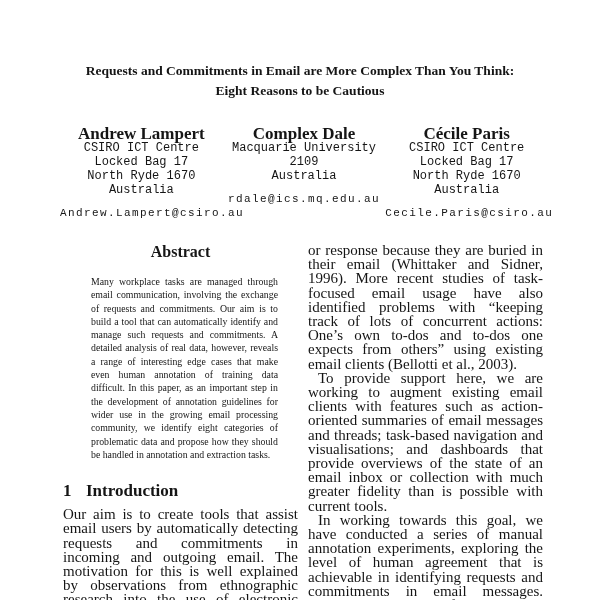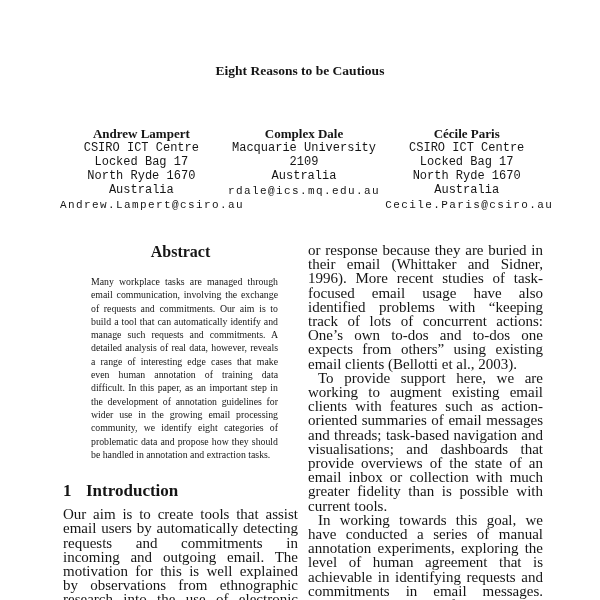"Requests and Commitments in Email" div { html: none -> <div>Requests and Commitments in Email are More Complex Than You Think:</div> }
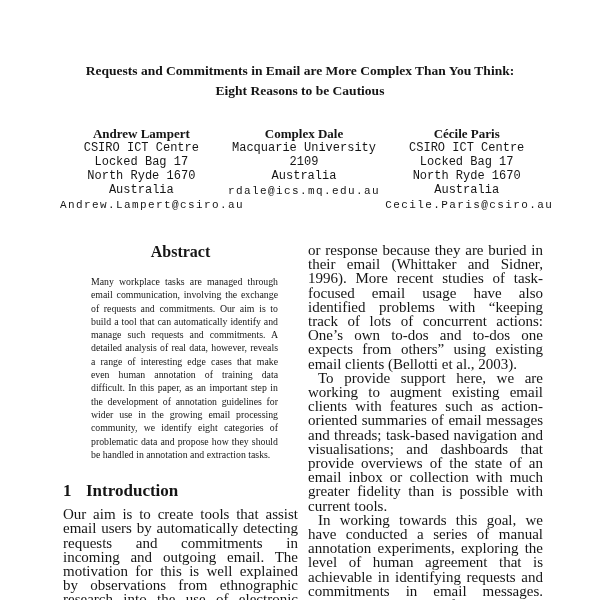"Andrew Lampert" .author-name { font-size: 13px -> 17px }
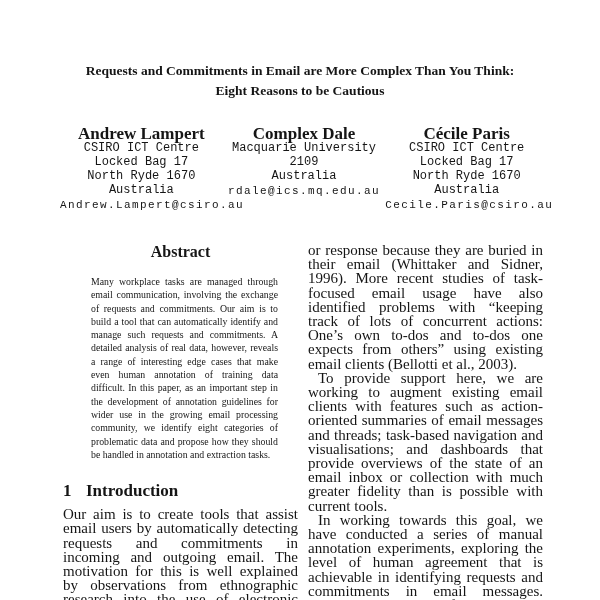"rdale@ics.mq.edu.au" .author-email { margin-top: 1px -> 9px }
